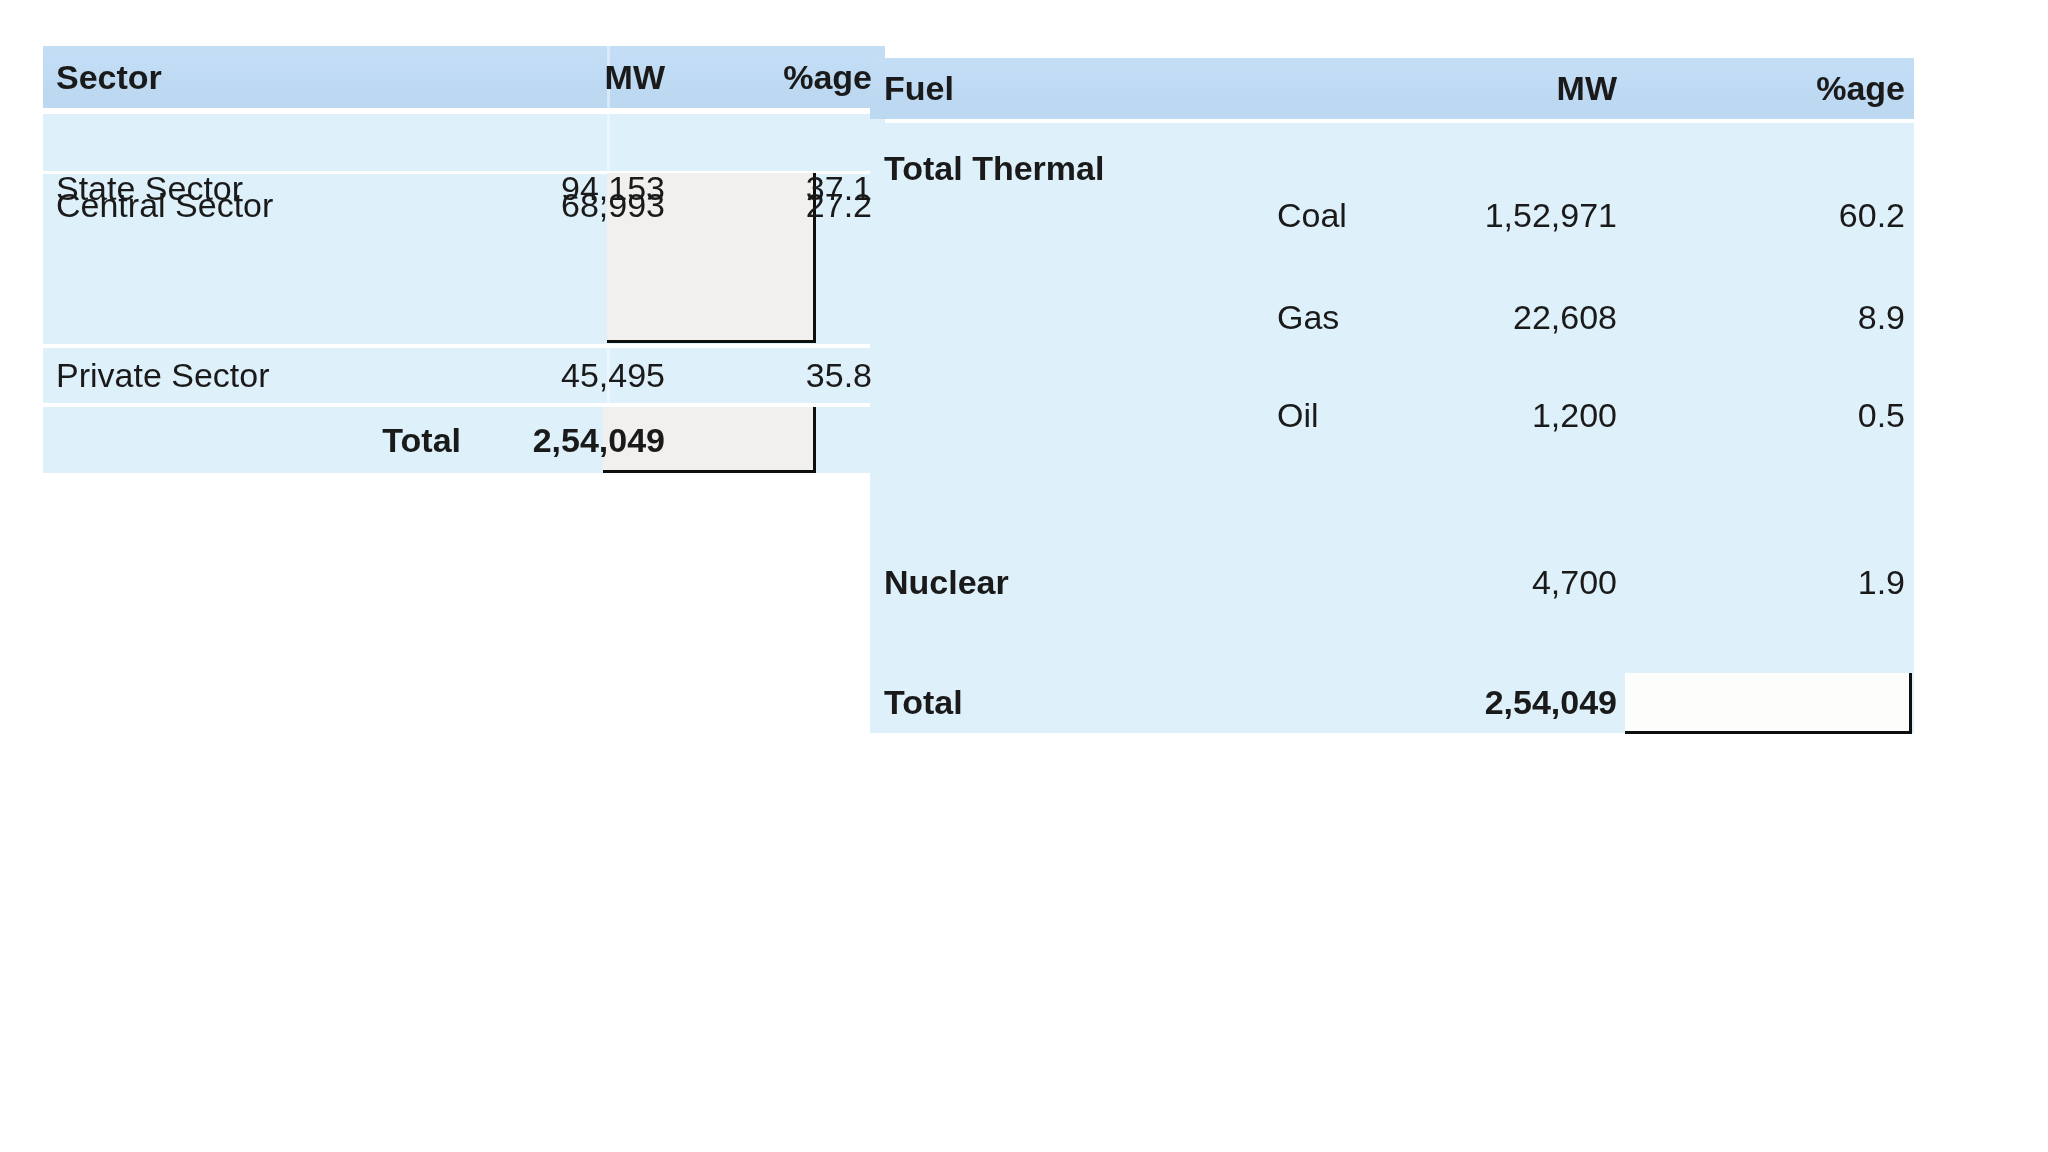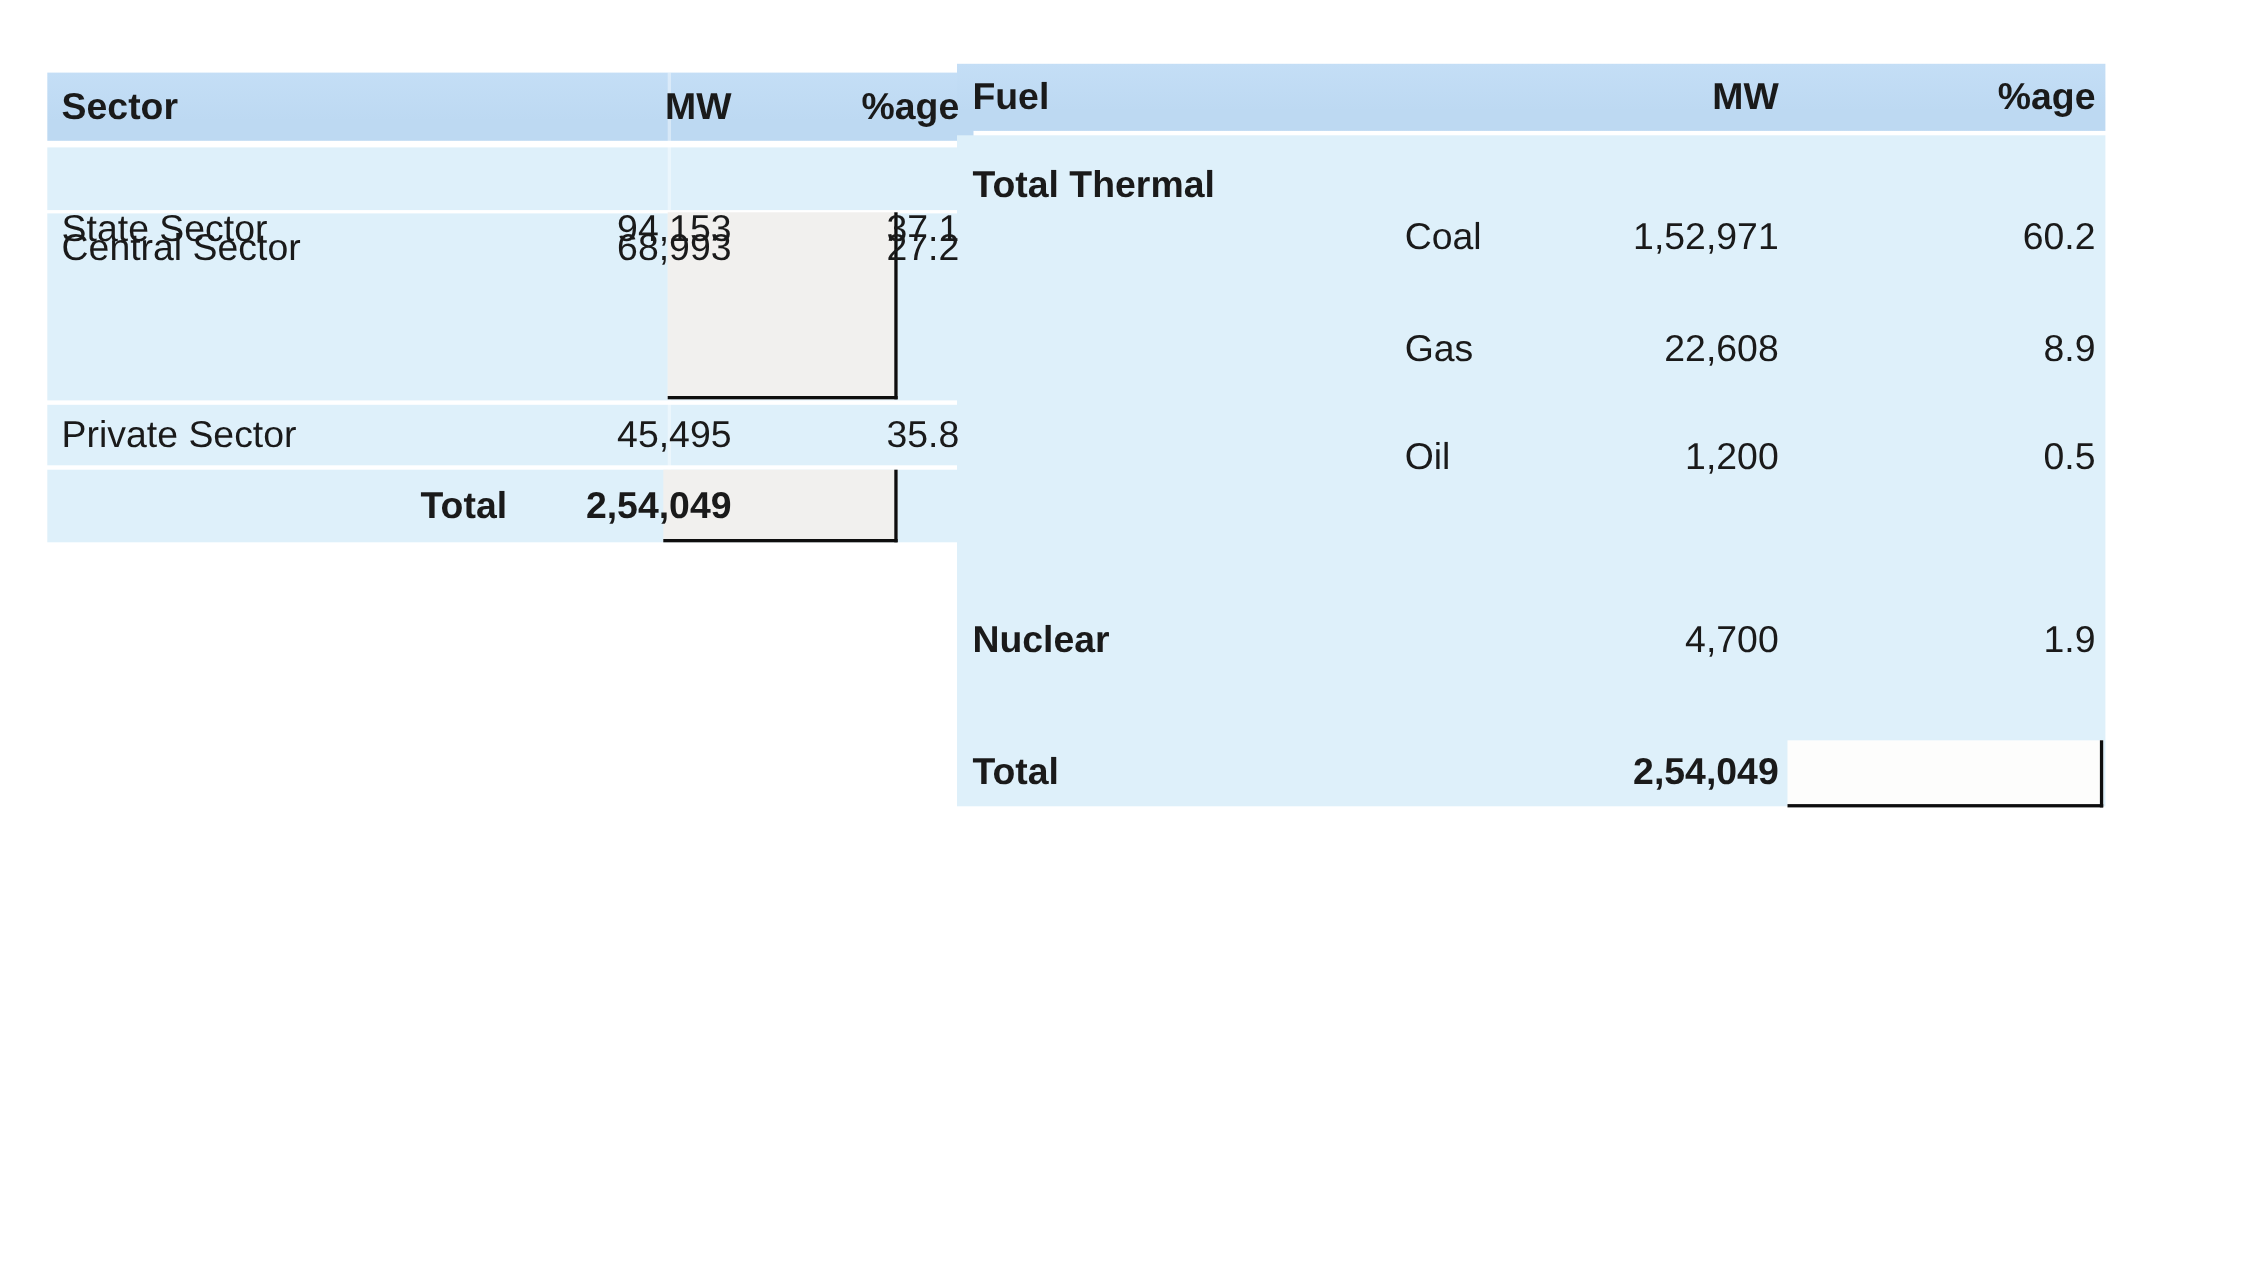"Sector" div.tbl { margin-top: 20px -> none }
